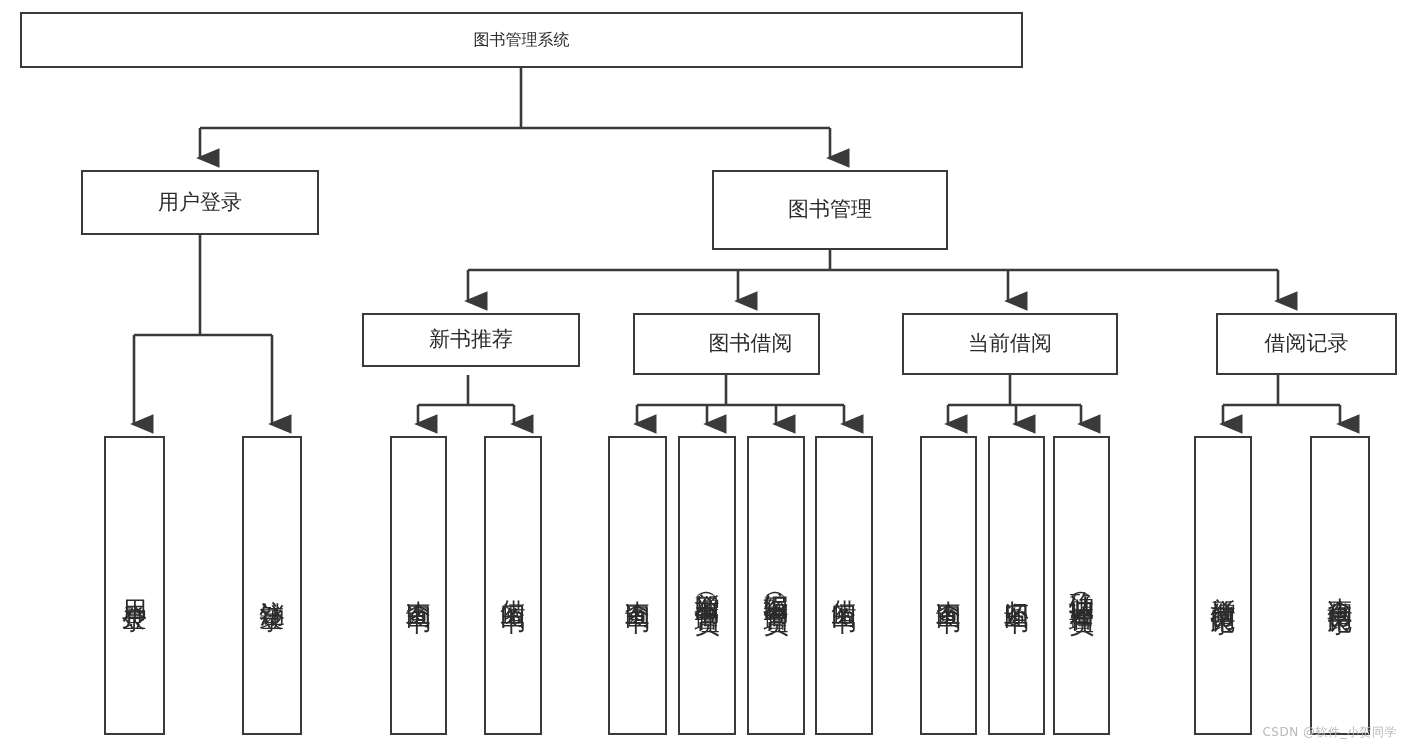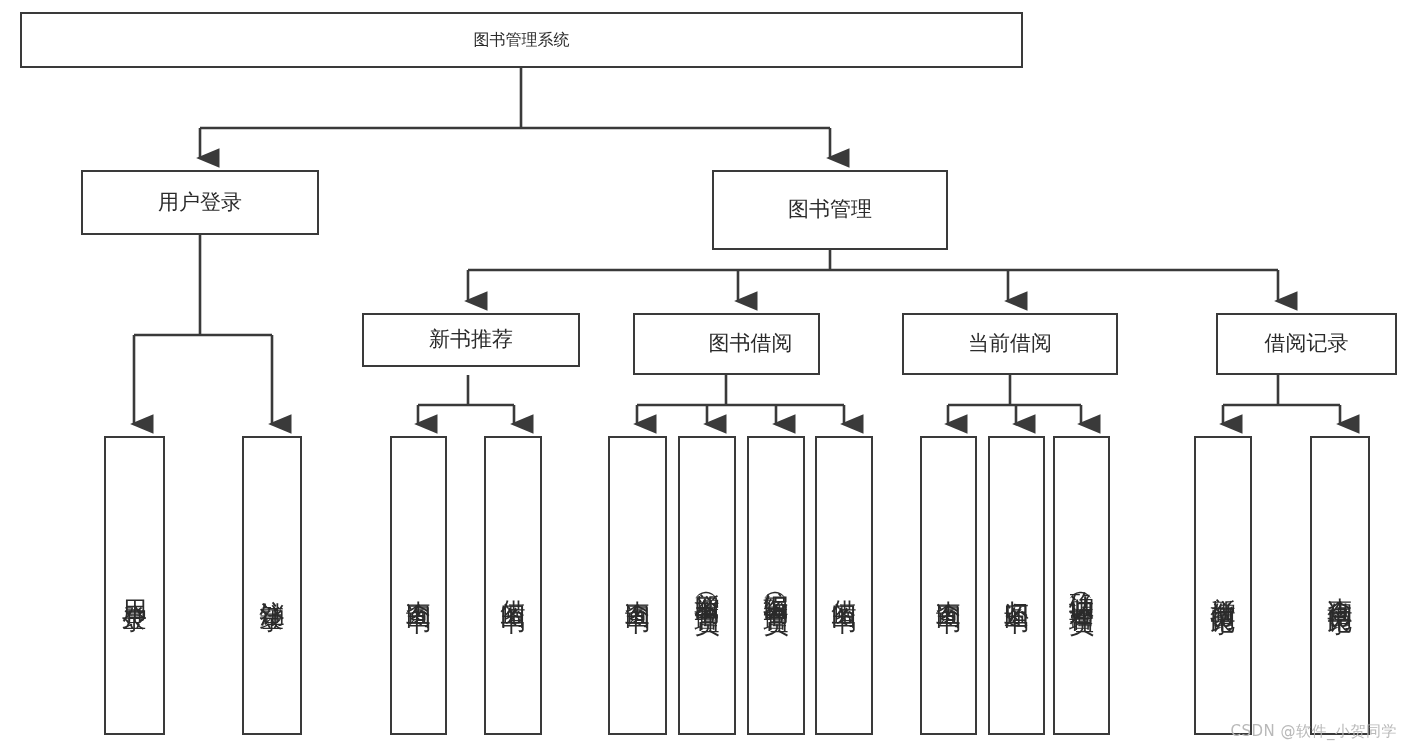"CSDN @软件_小贺同学" #watermark { font-size: 15px -> 12px }
